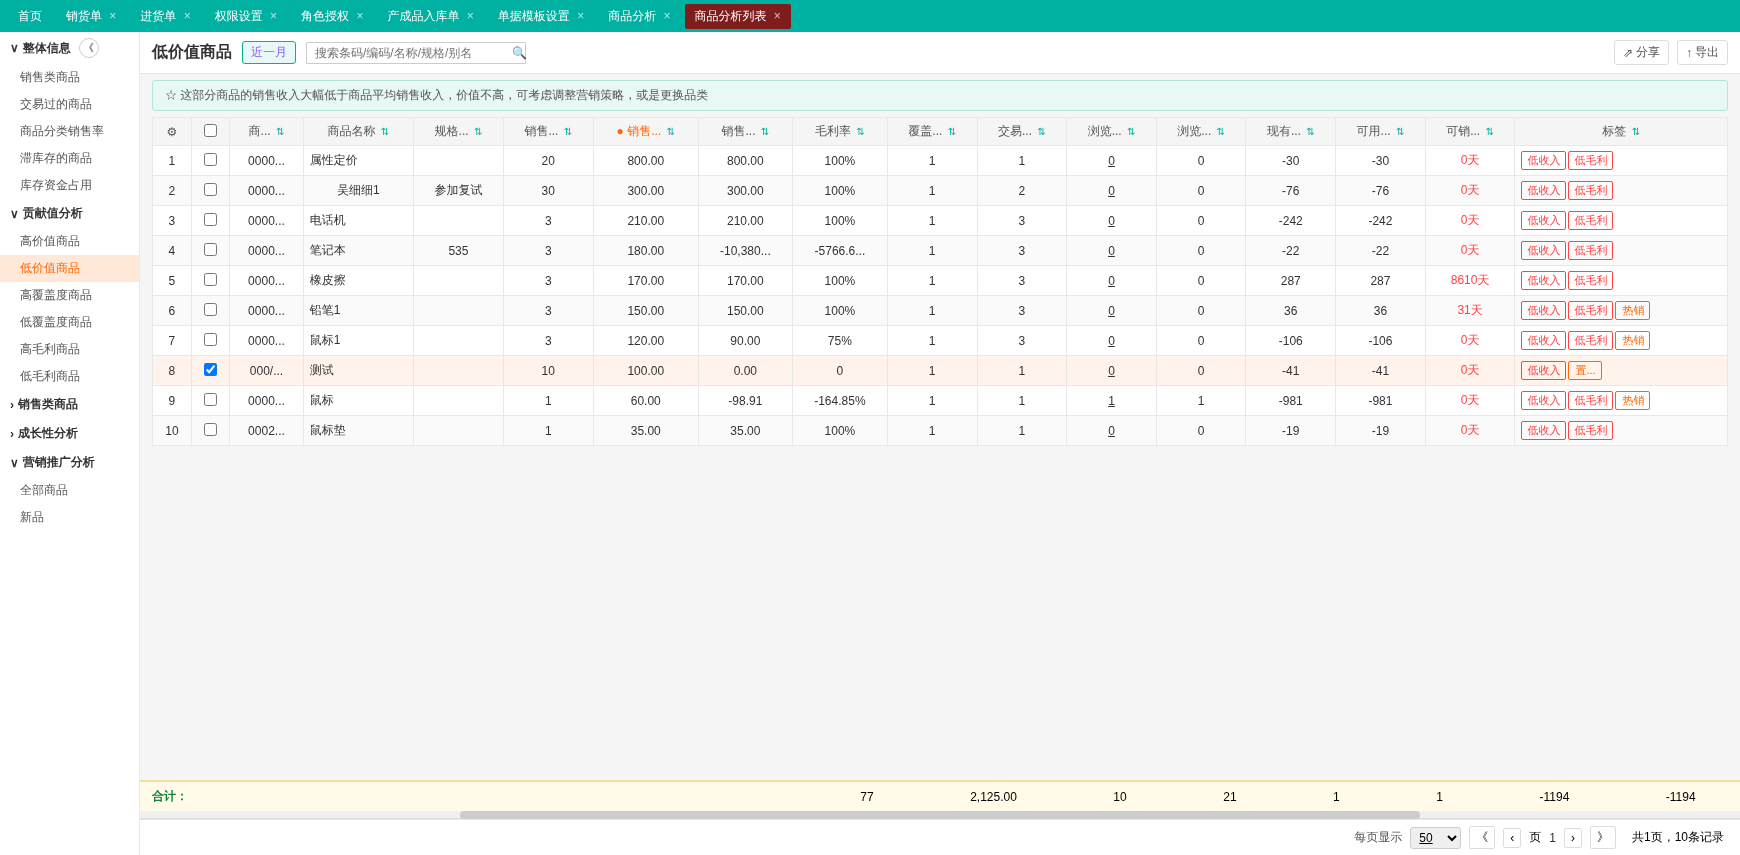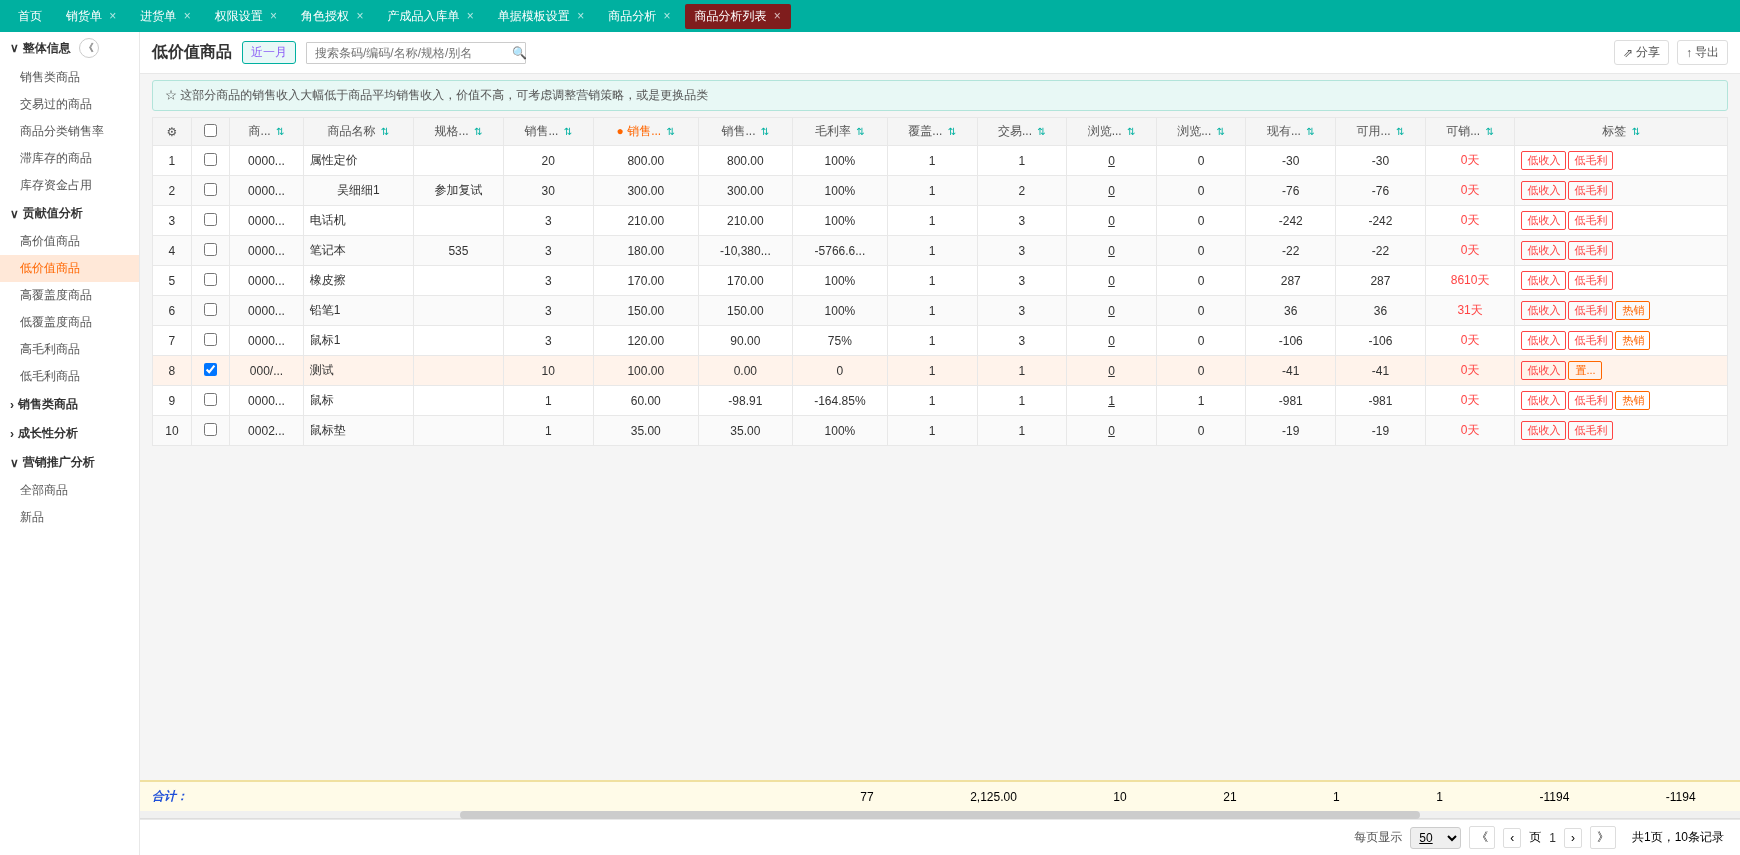"合计：" .footer-label { color: #1d4ed8 -> #15803d; font-style: italic -> none }
